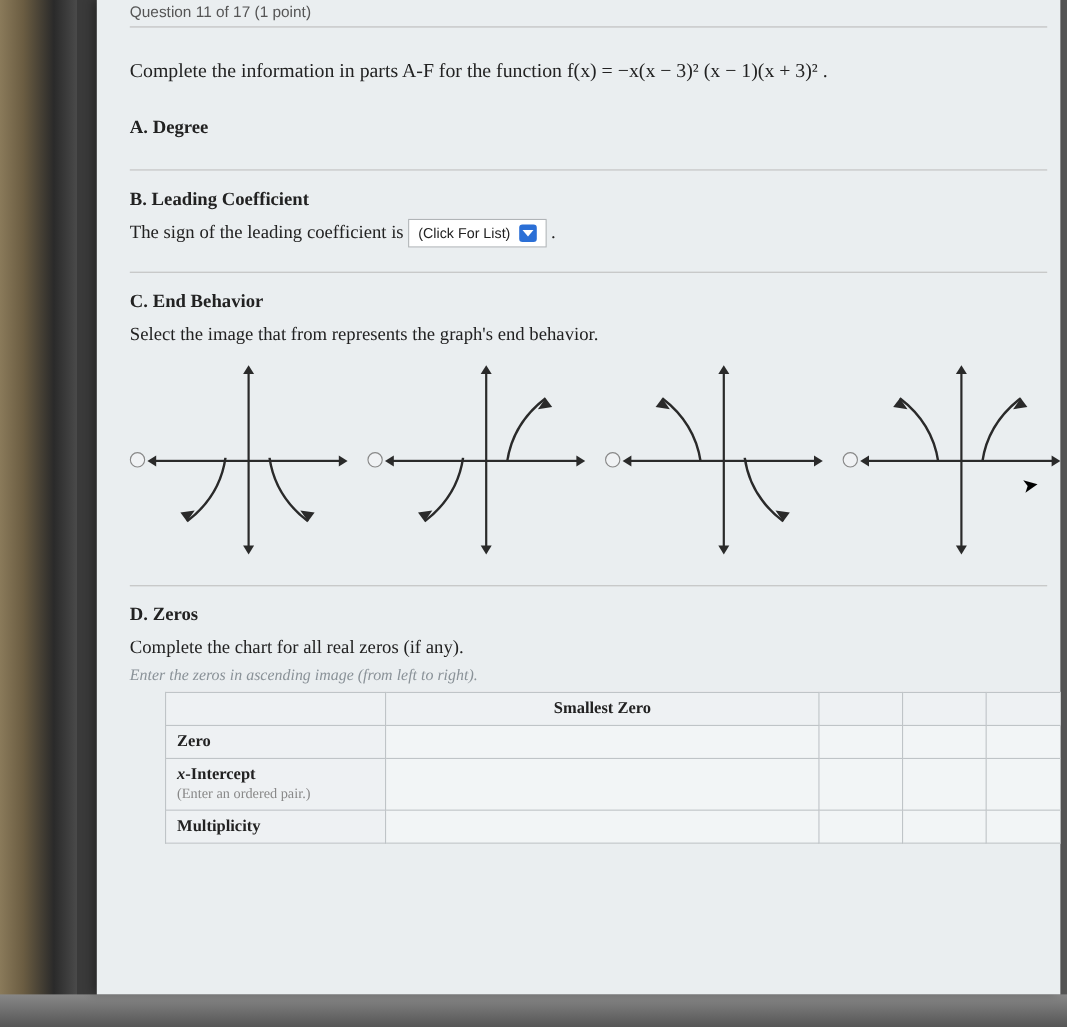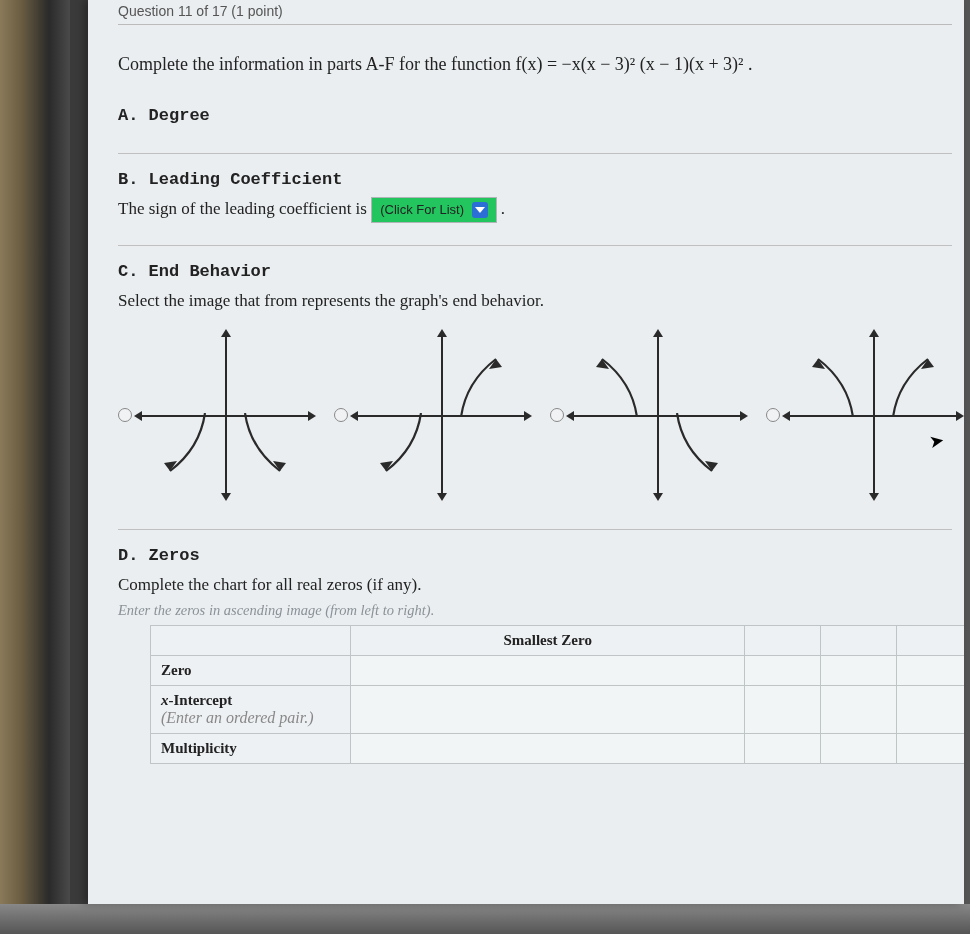"A. Degree" .sec-title { font-family: Liberation Mono, monospace -> none }
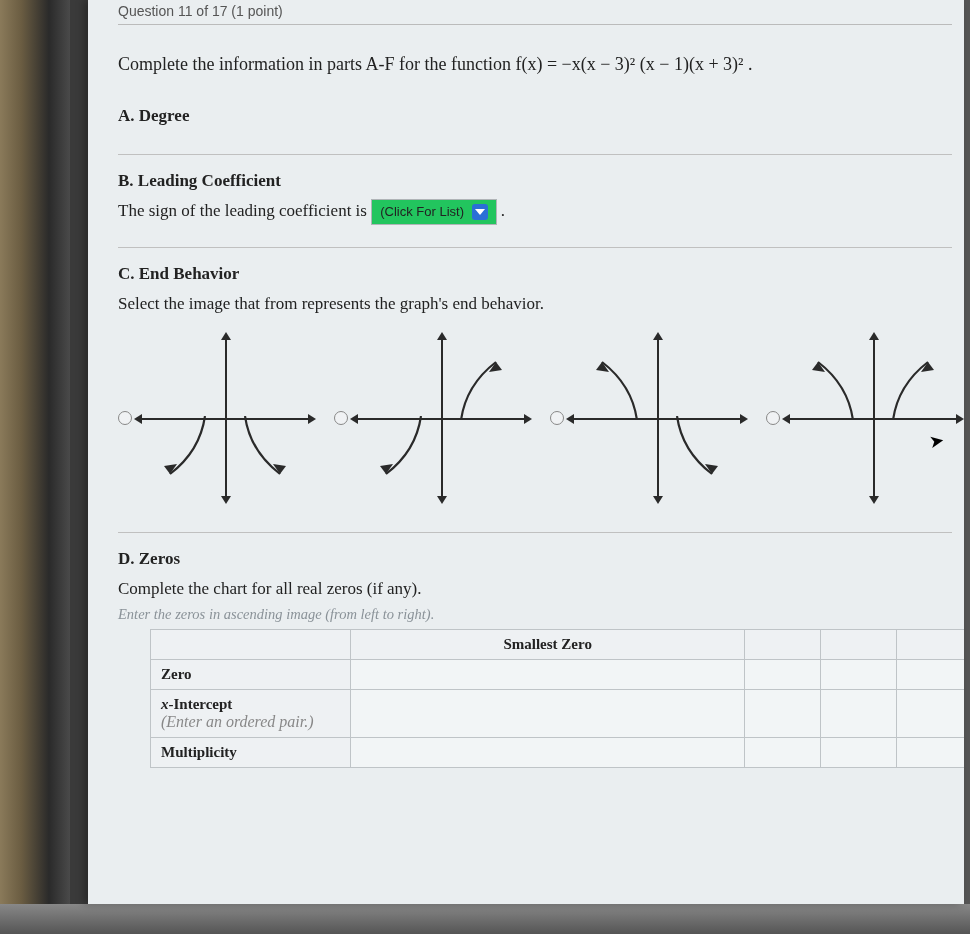"(Click For List)" .list-btn { background: #22c55e -> #ffffff }
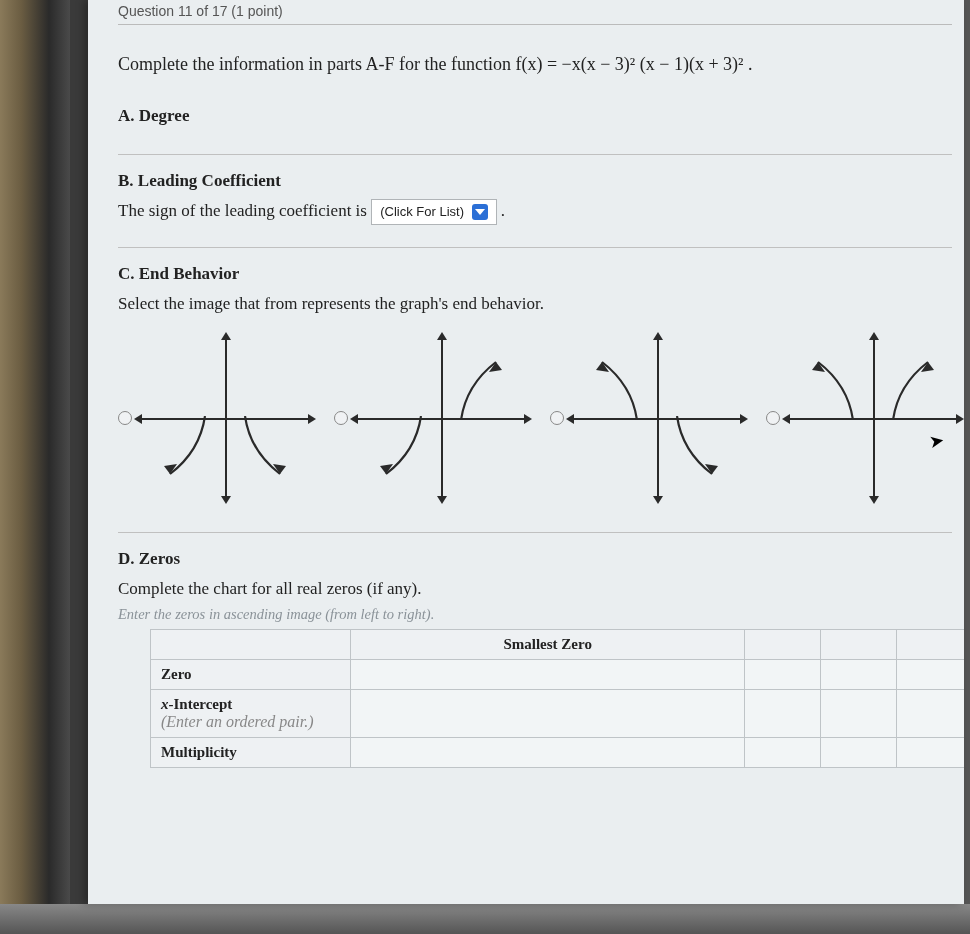"(Enter an ordered pair.)" .sub-hint { font-size: 16px -> 13px; font-style: italic -> none }
